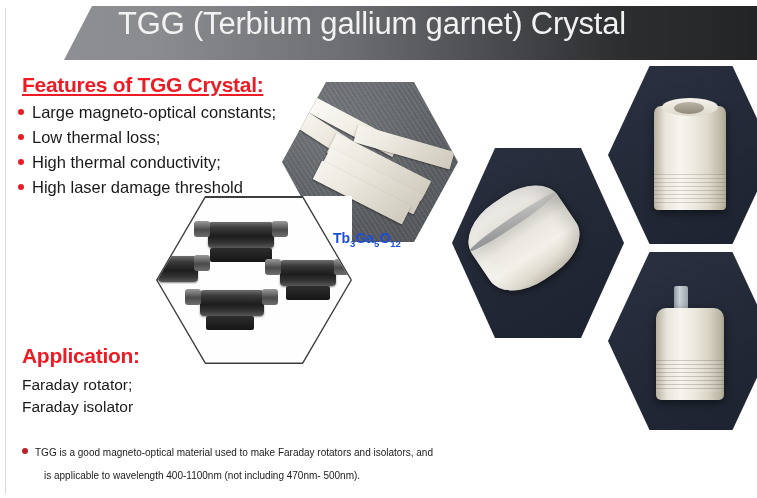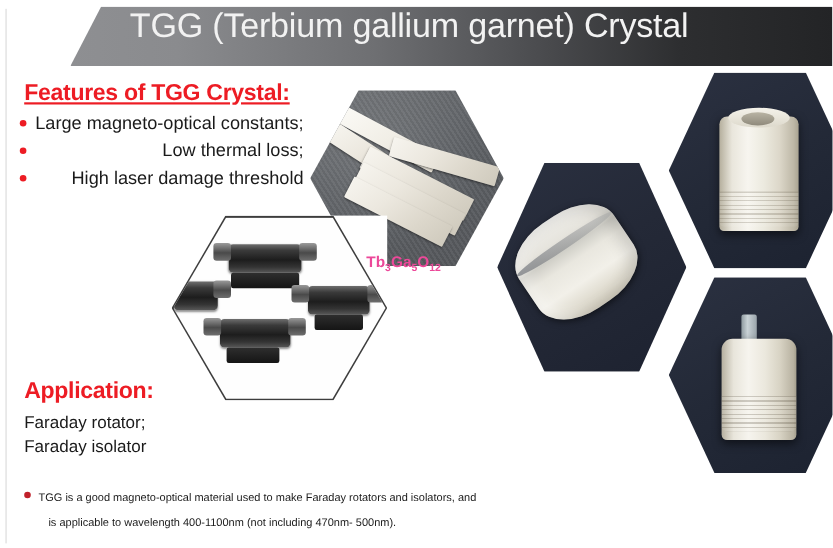"Large magneto-optical constants;" .features-list { text-align: right -> none }
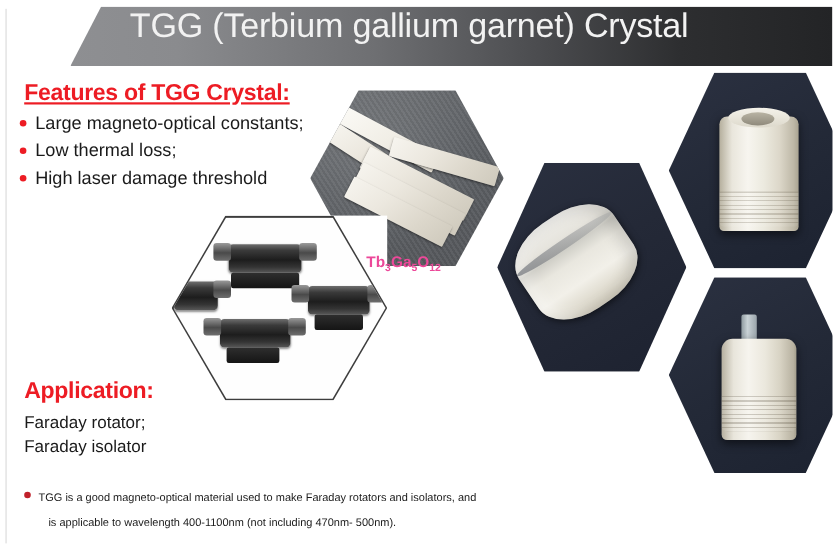"High thermal conductivity;" li { html: none -> <li> <span></span> <span>High thermal conductivity;</span> </li> }
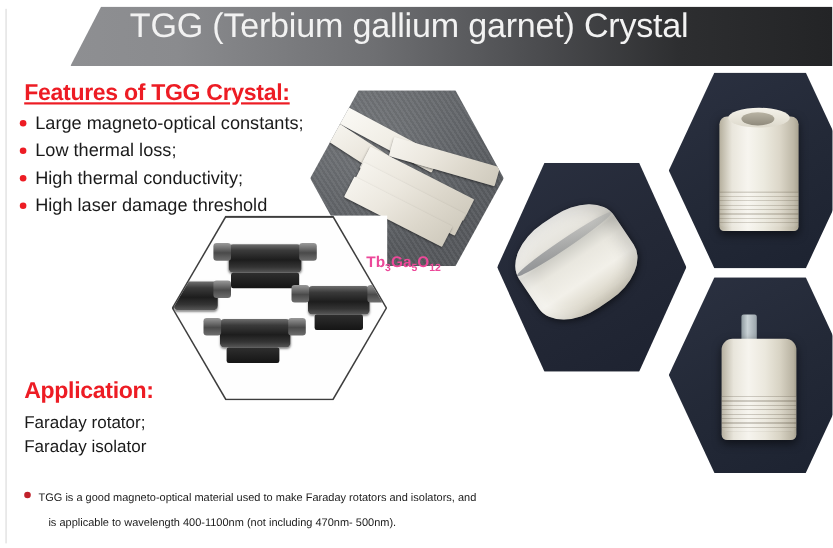"Tb3Ga5O12" .formula { color: #ec4899 -> #1d4ed8 }
